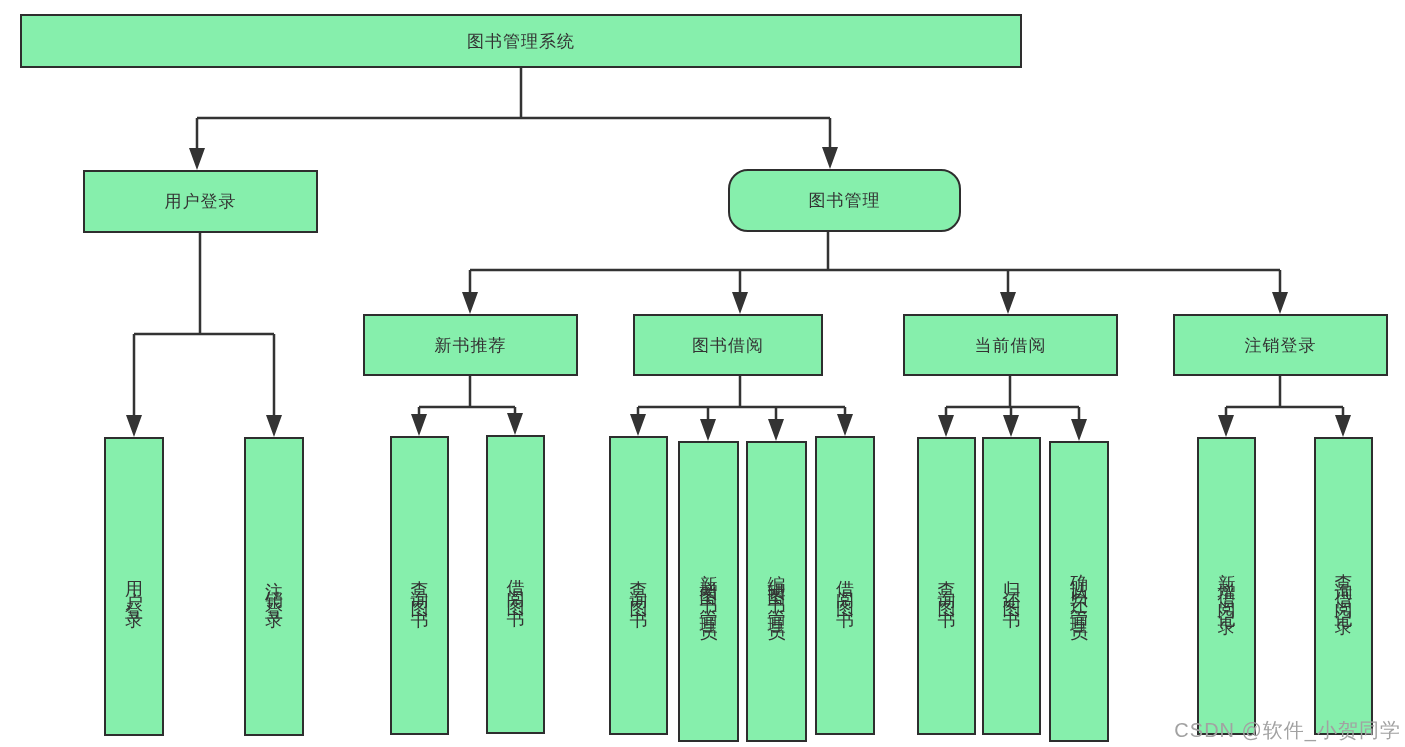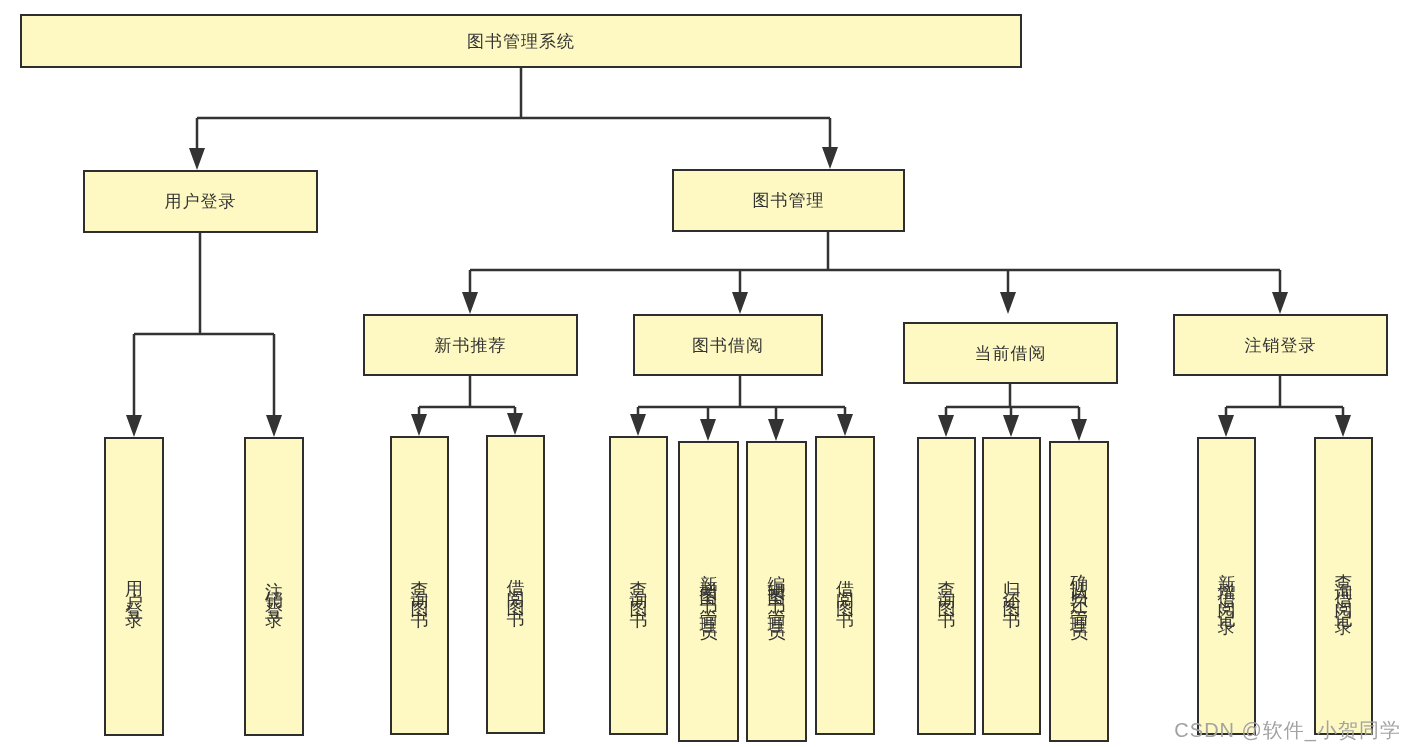"图书管理系统" .box { background: #fef9c3 -> #86efac }
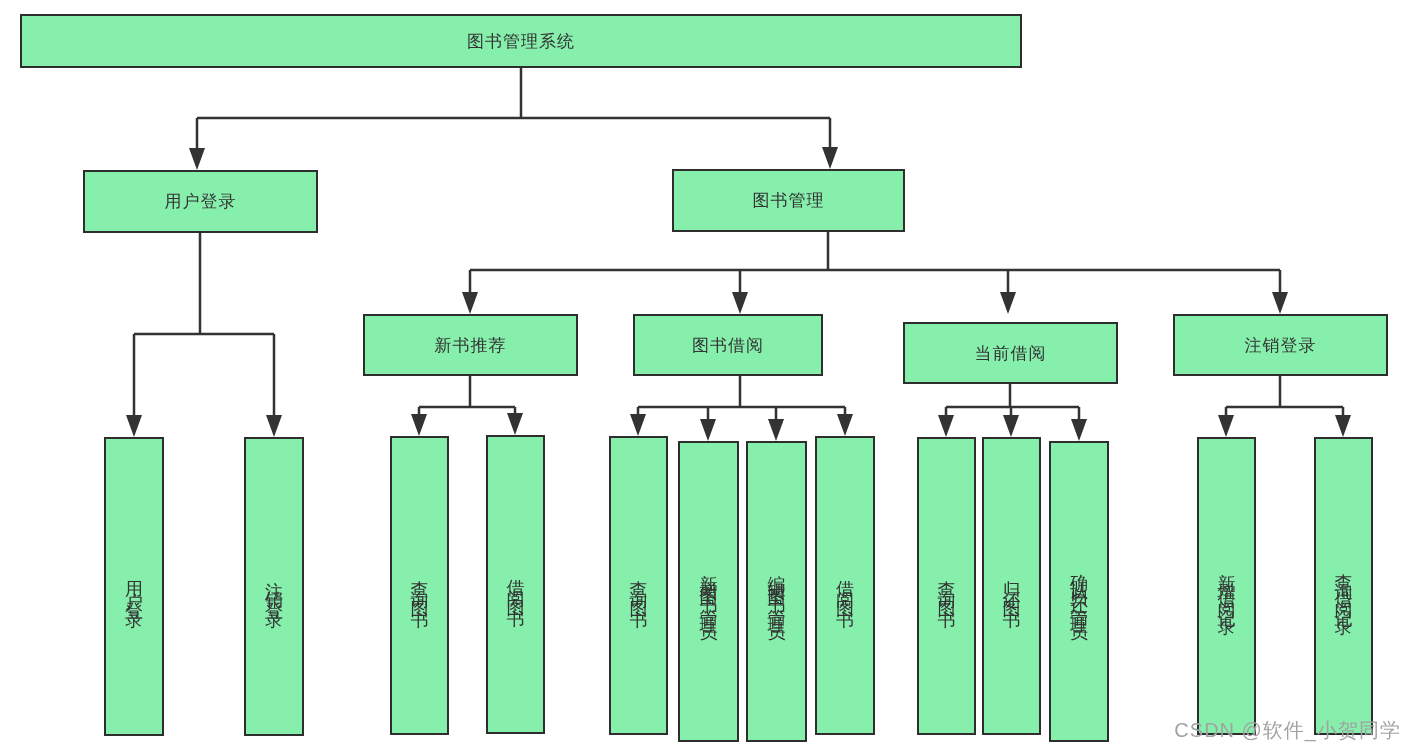"图书管理" div.box { border-radius: none -> 20px; left: 672px -> 728px }
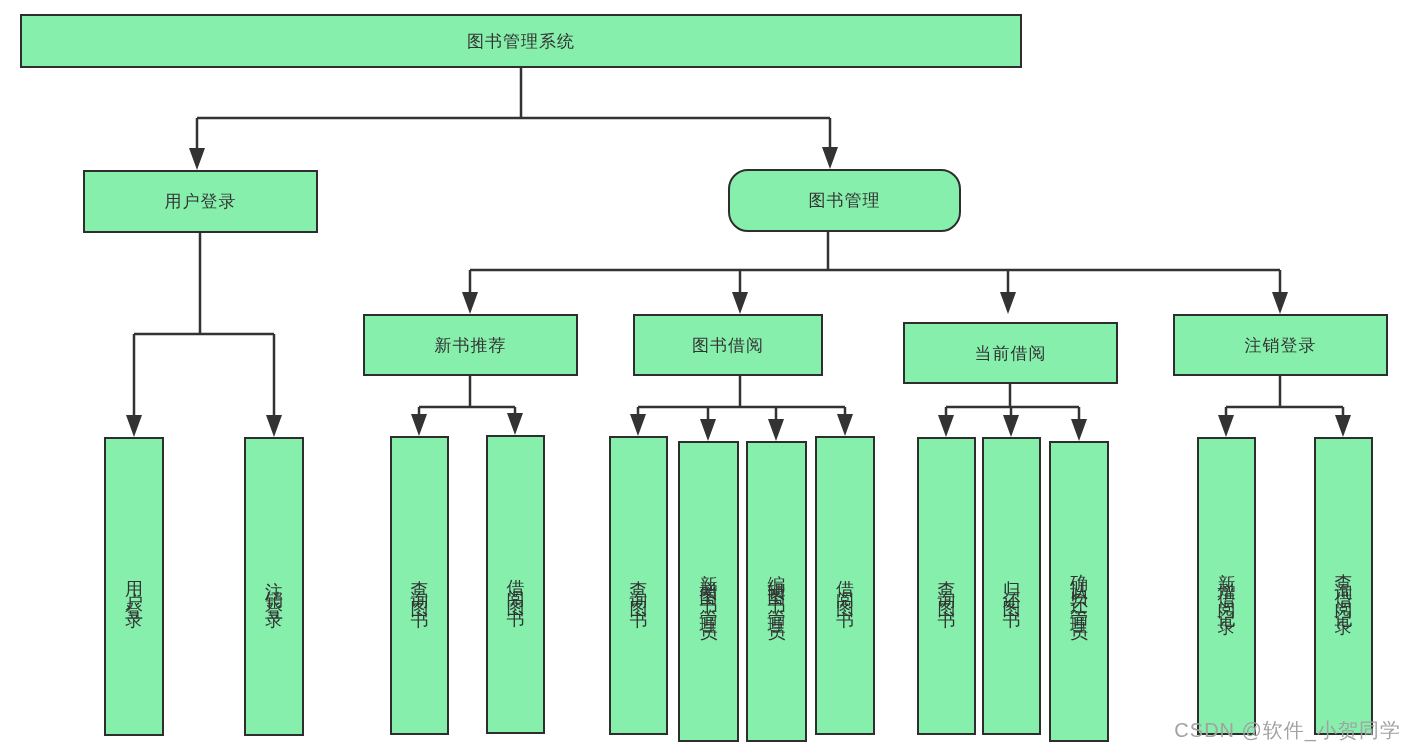"当前借阅" div.box { top: 322px -> 314px }
